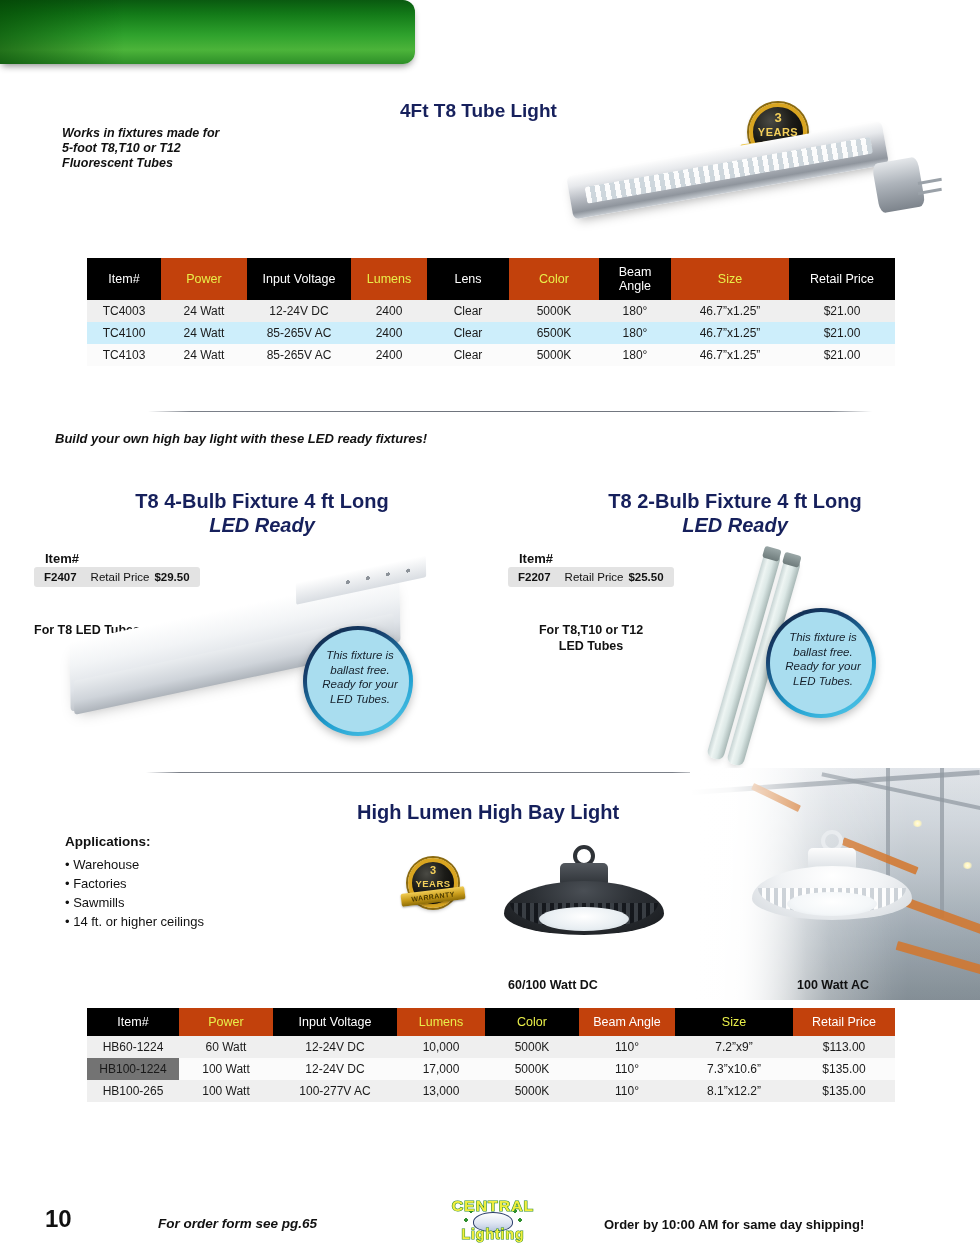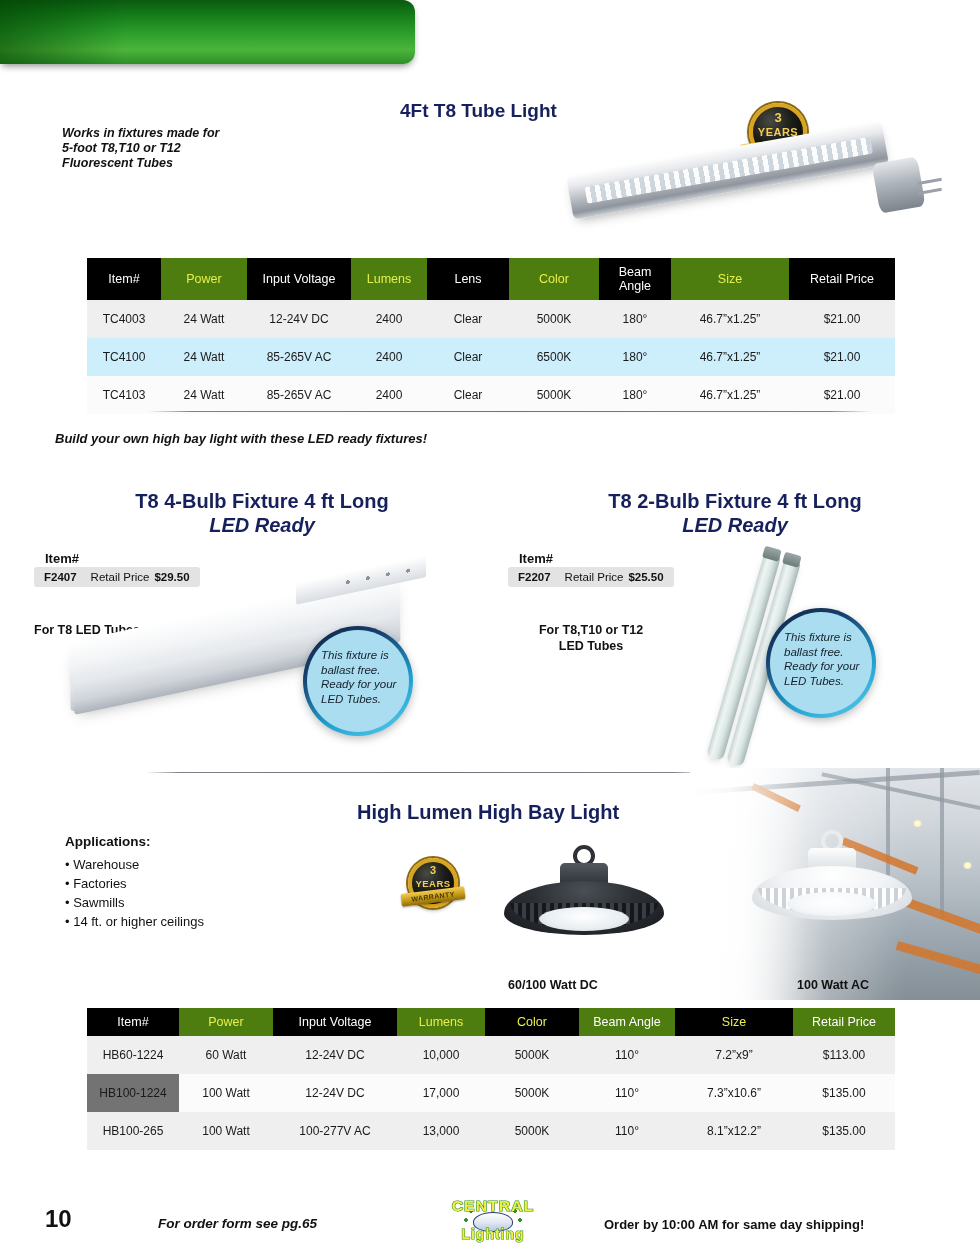"Power" .spec-table th.blue { background: #4d7c0f -> #c2410c }
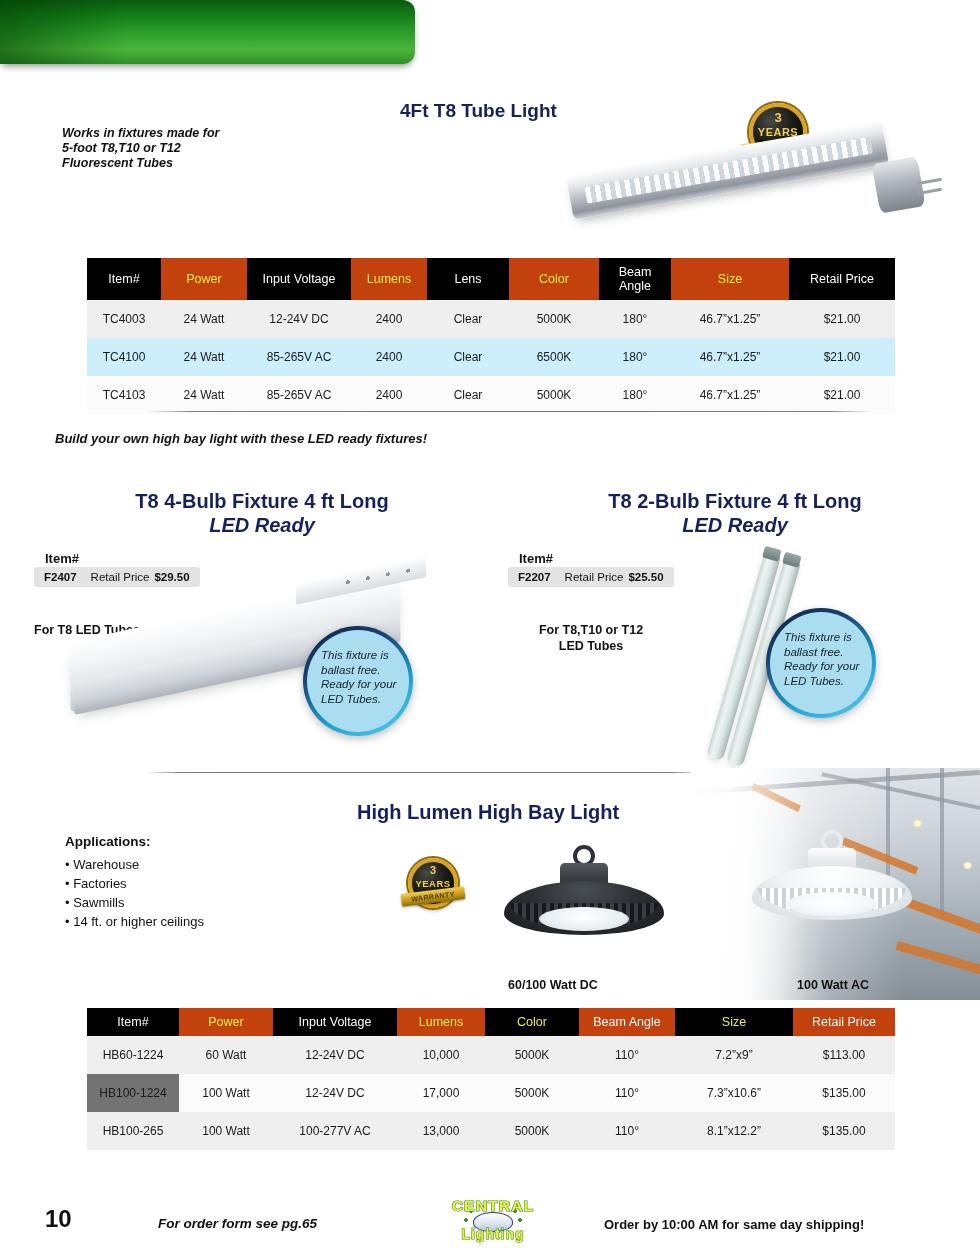"TC4003" .spec-table td { padding: 12px 4px -> 4px 4px }
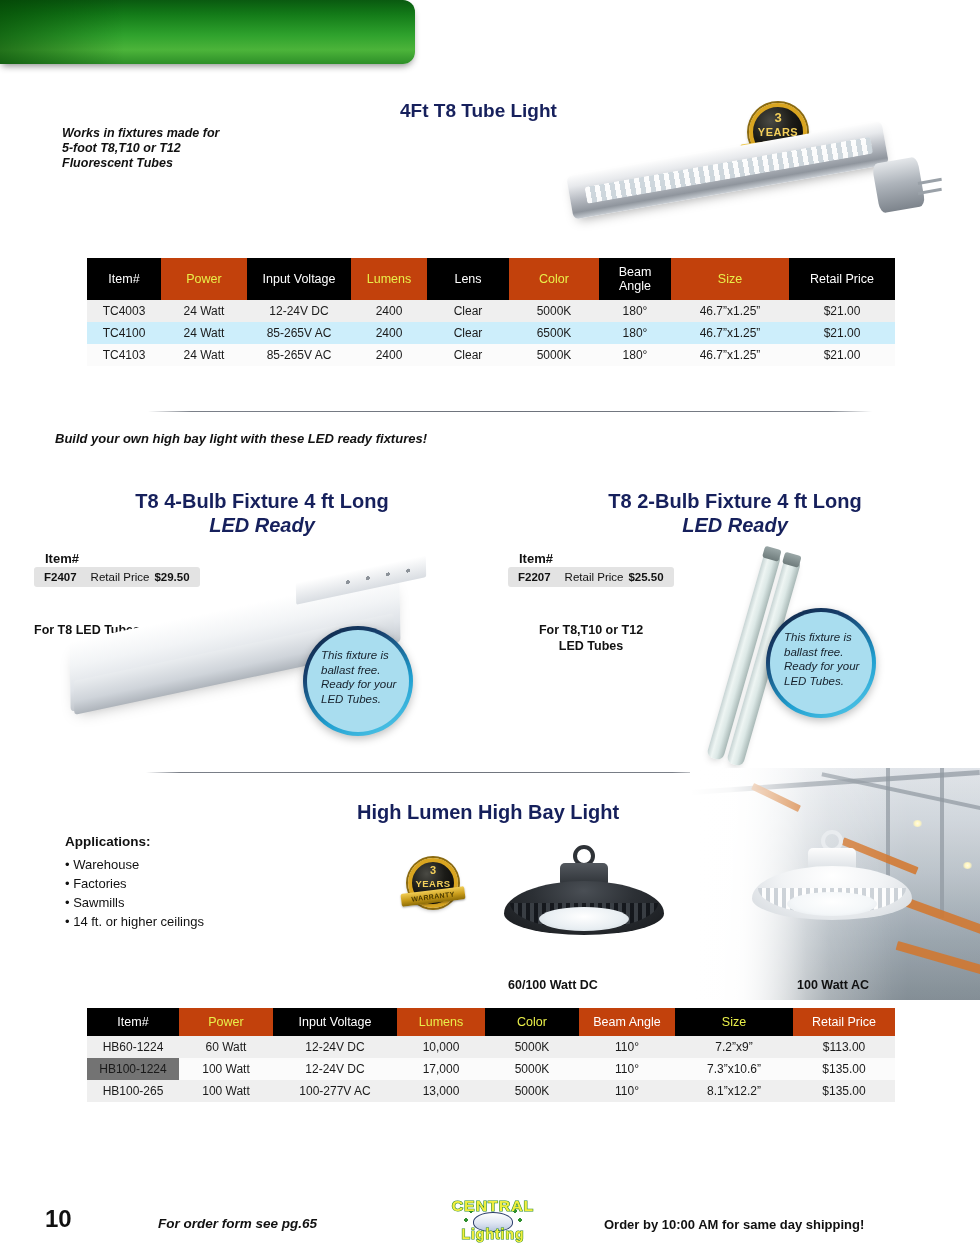"This fixture is" .badge-circle { text-align: none -> center }
